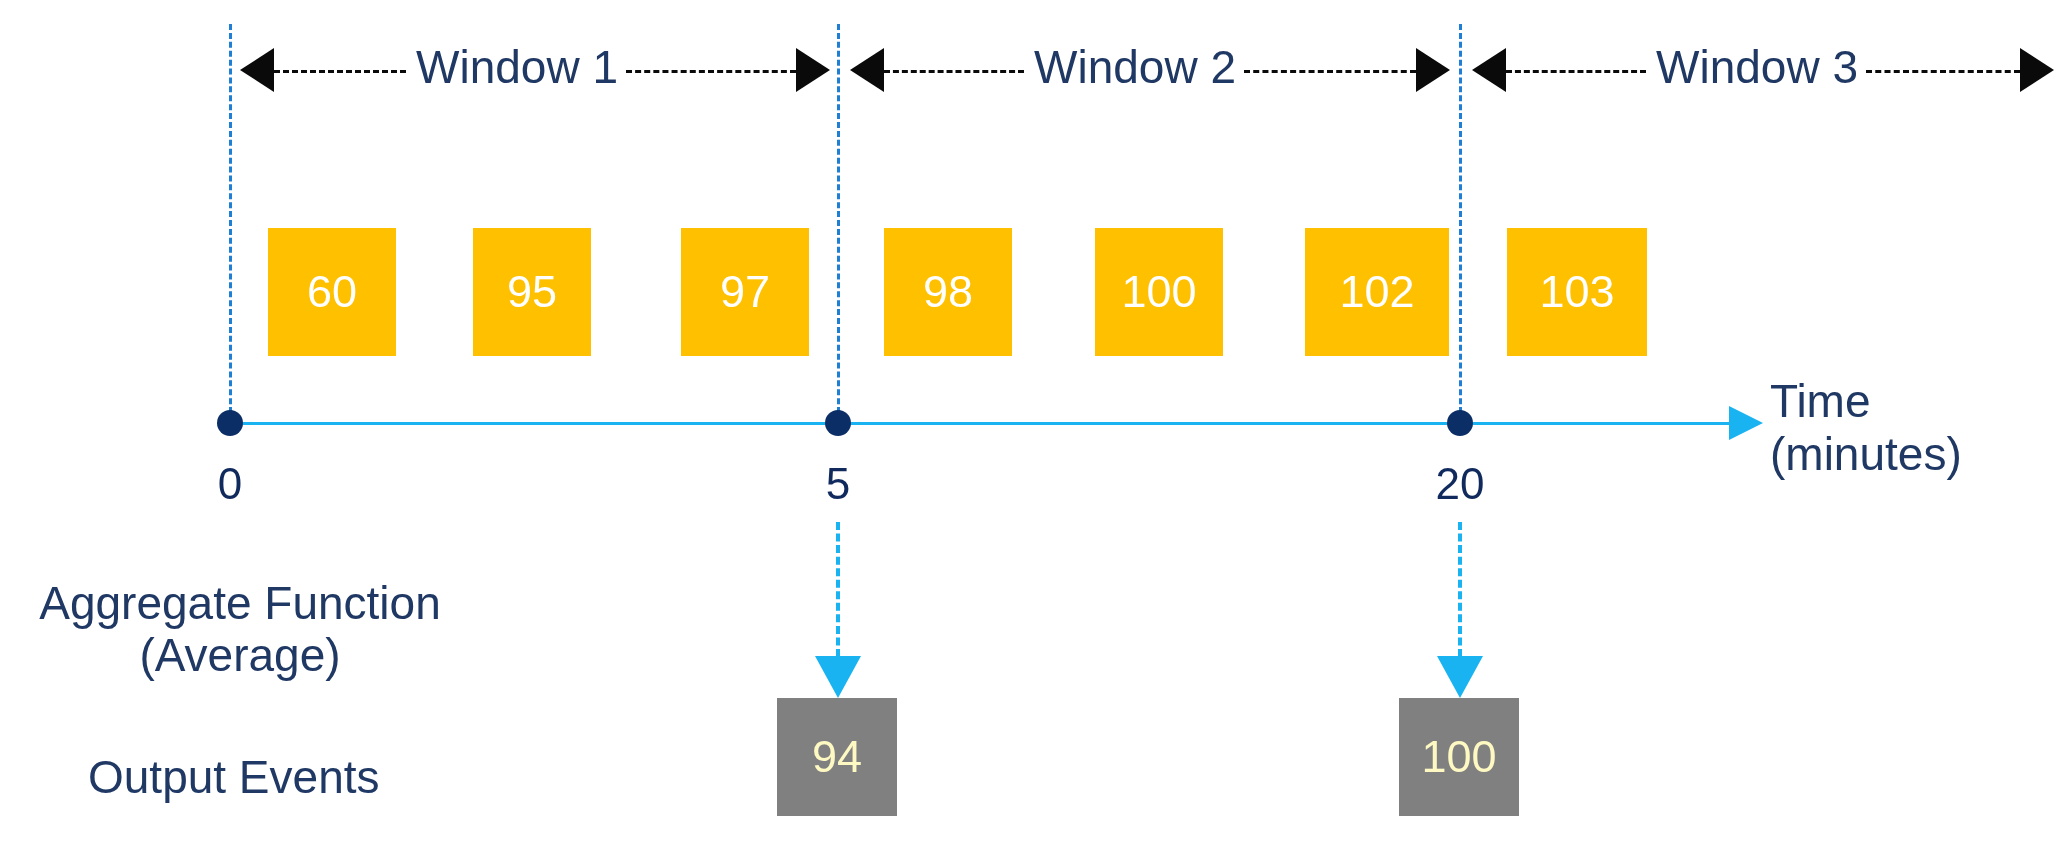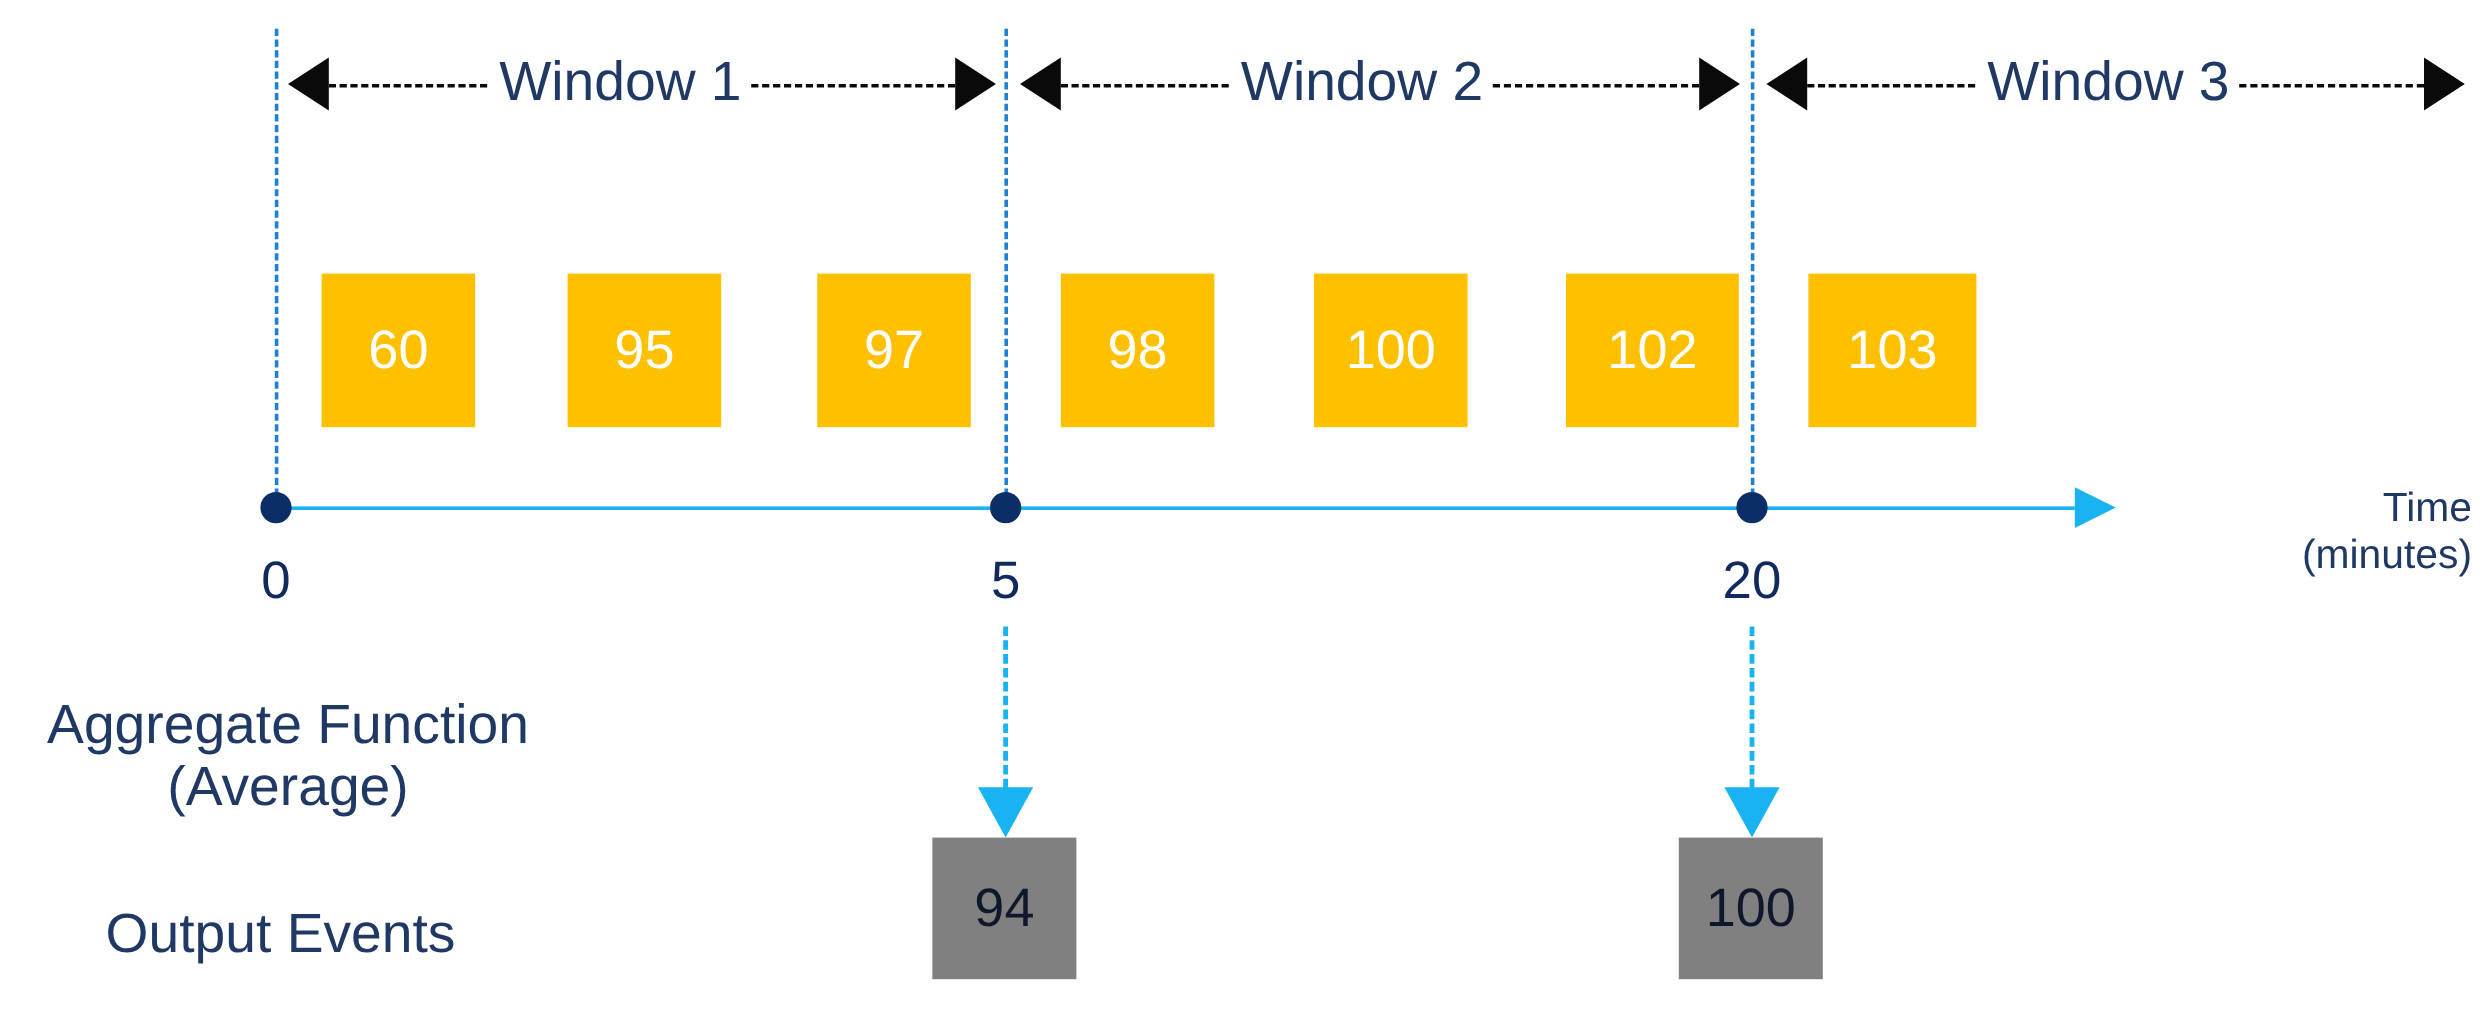"95" div.ev-box { width: 128px -> 118px }
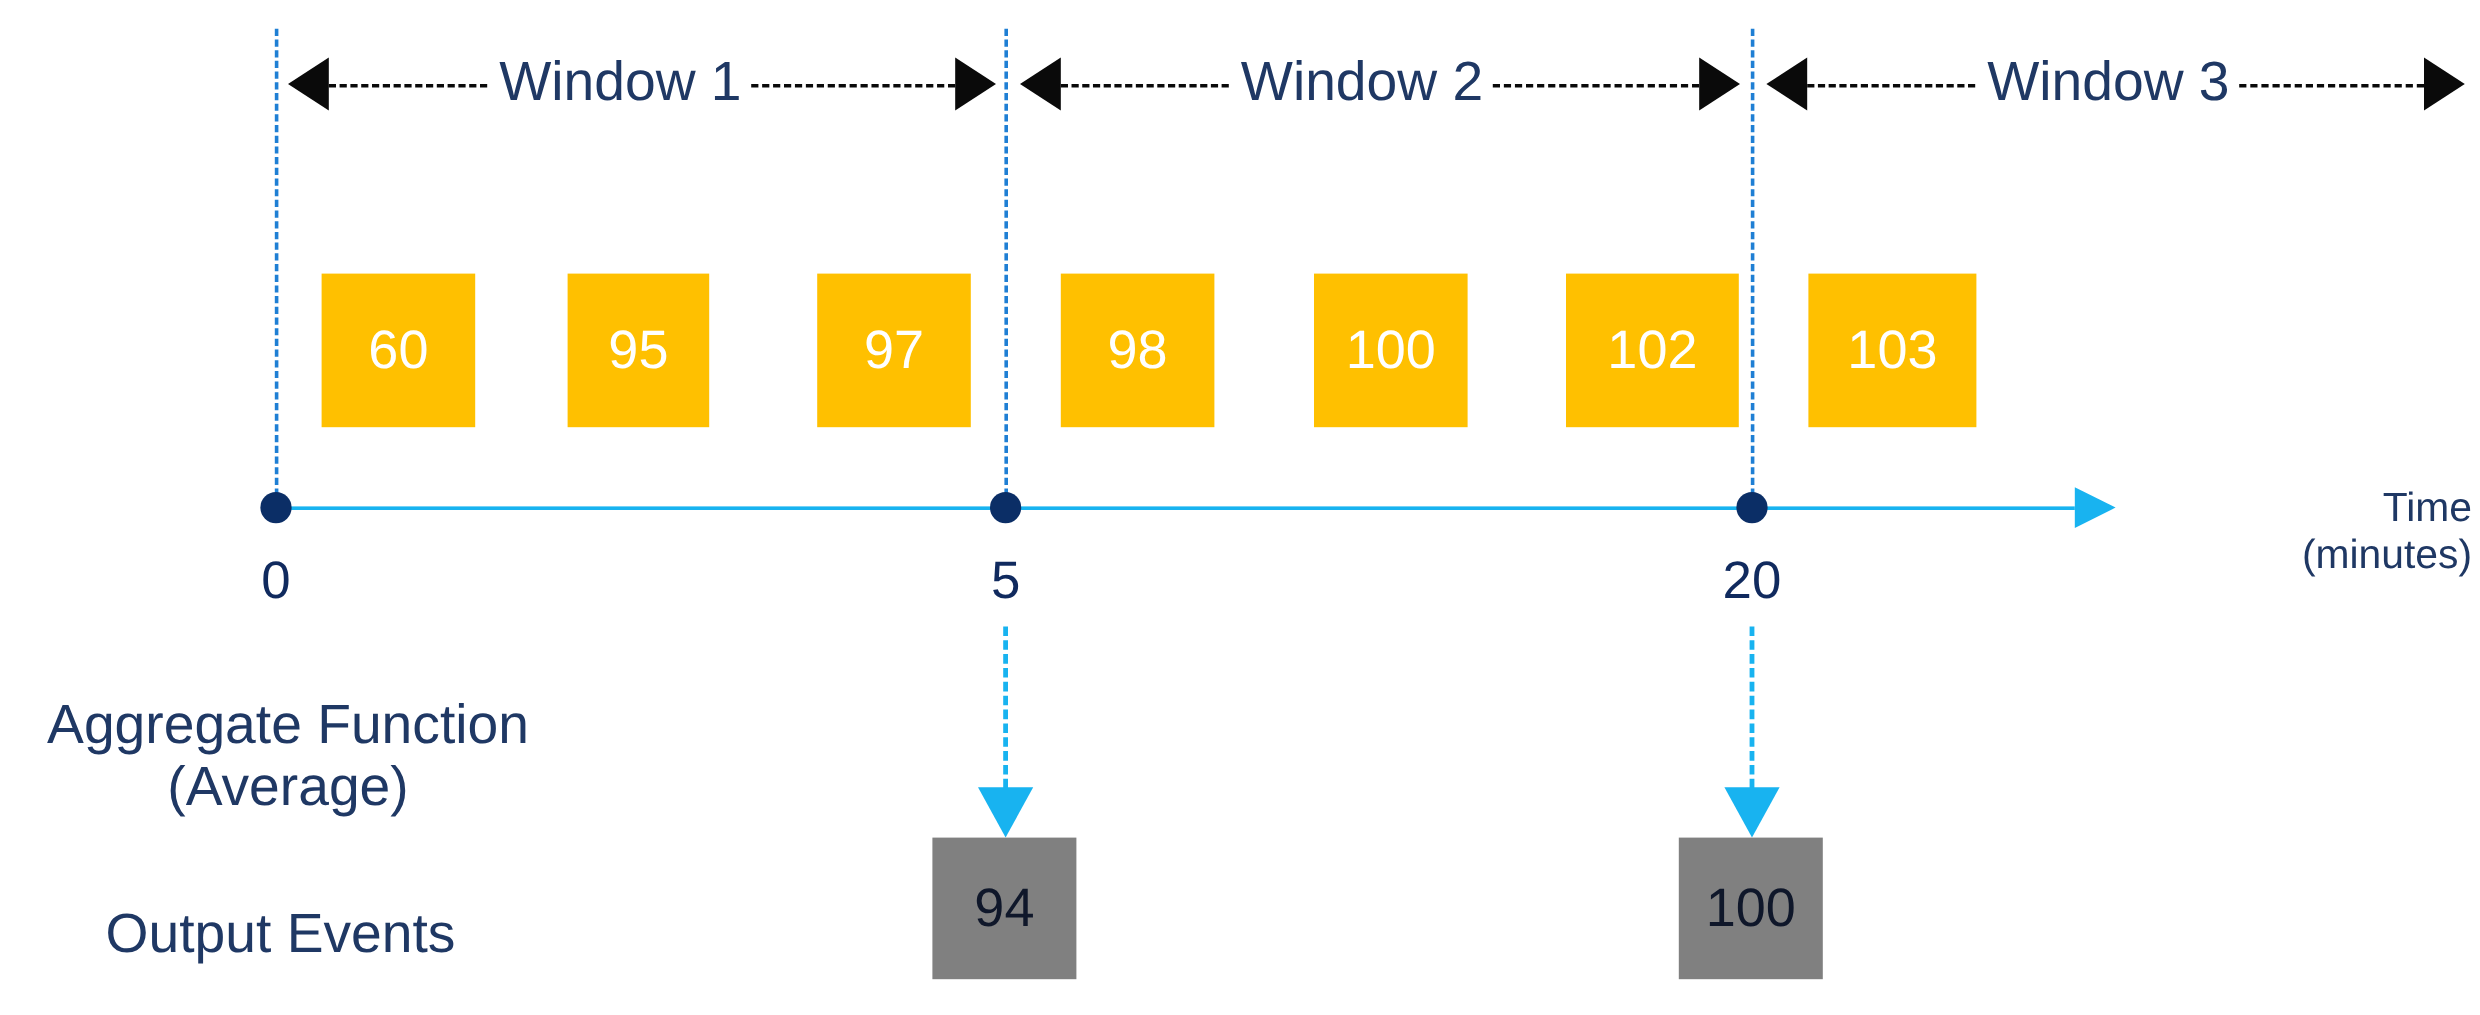"Time" .axis-title { font-size: 34px -> 46px; margin-top: 29px -> none; text-align: right -> left }
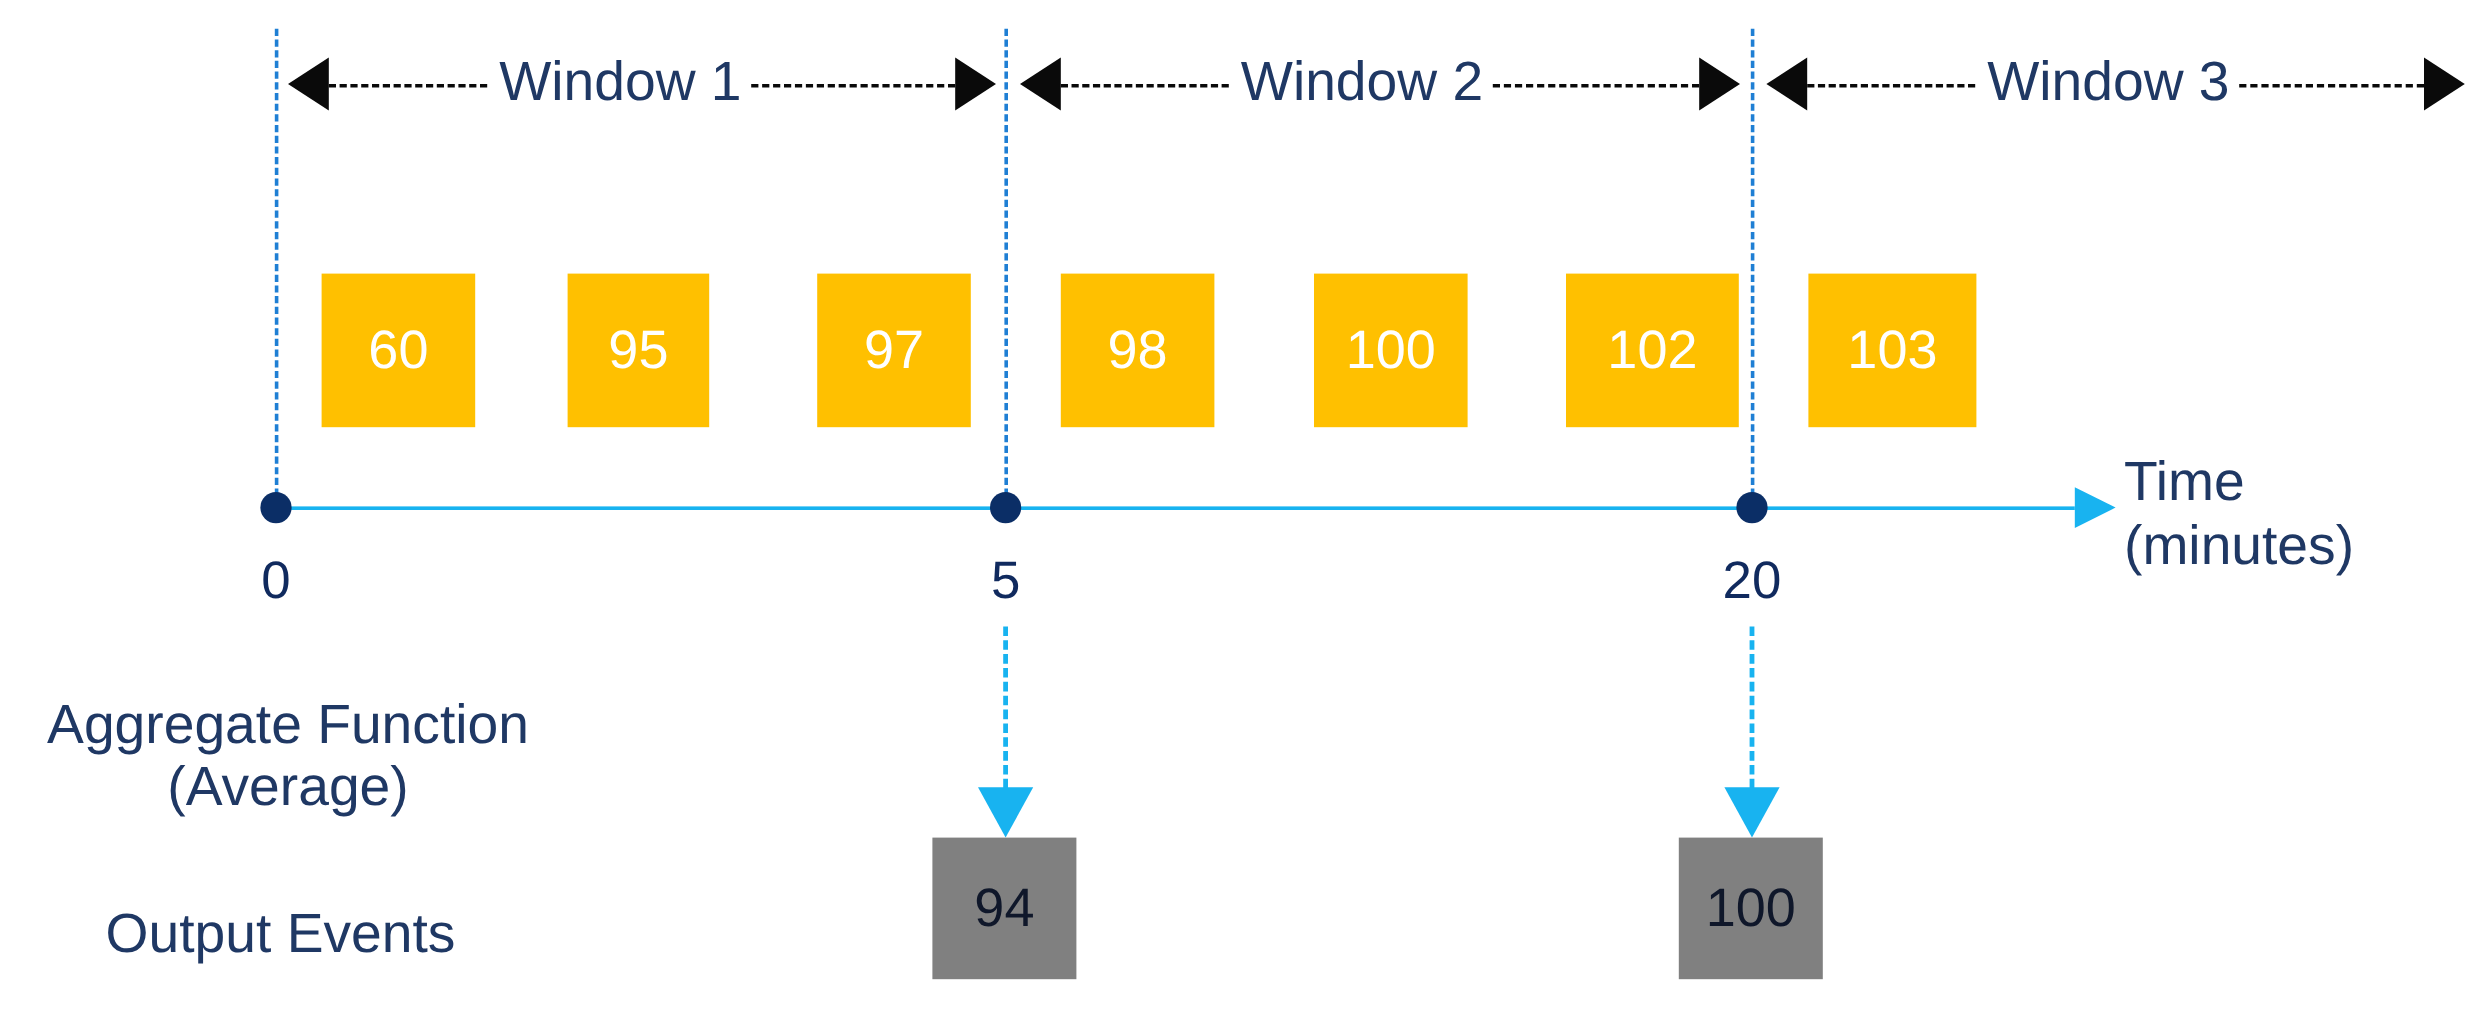"94" .out-box { color: #0f172a -> #fef9c3 }
